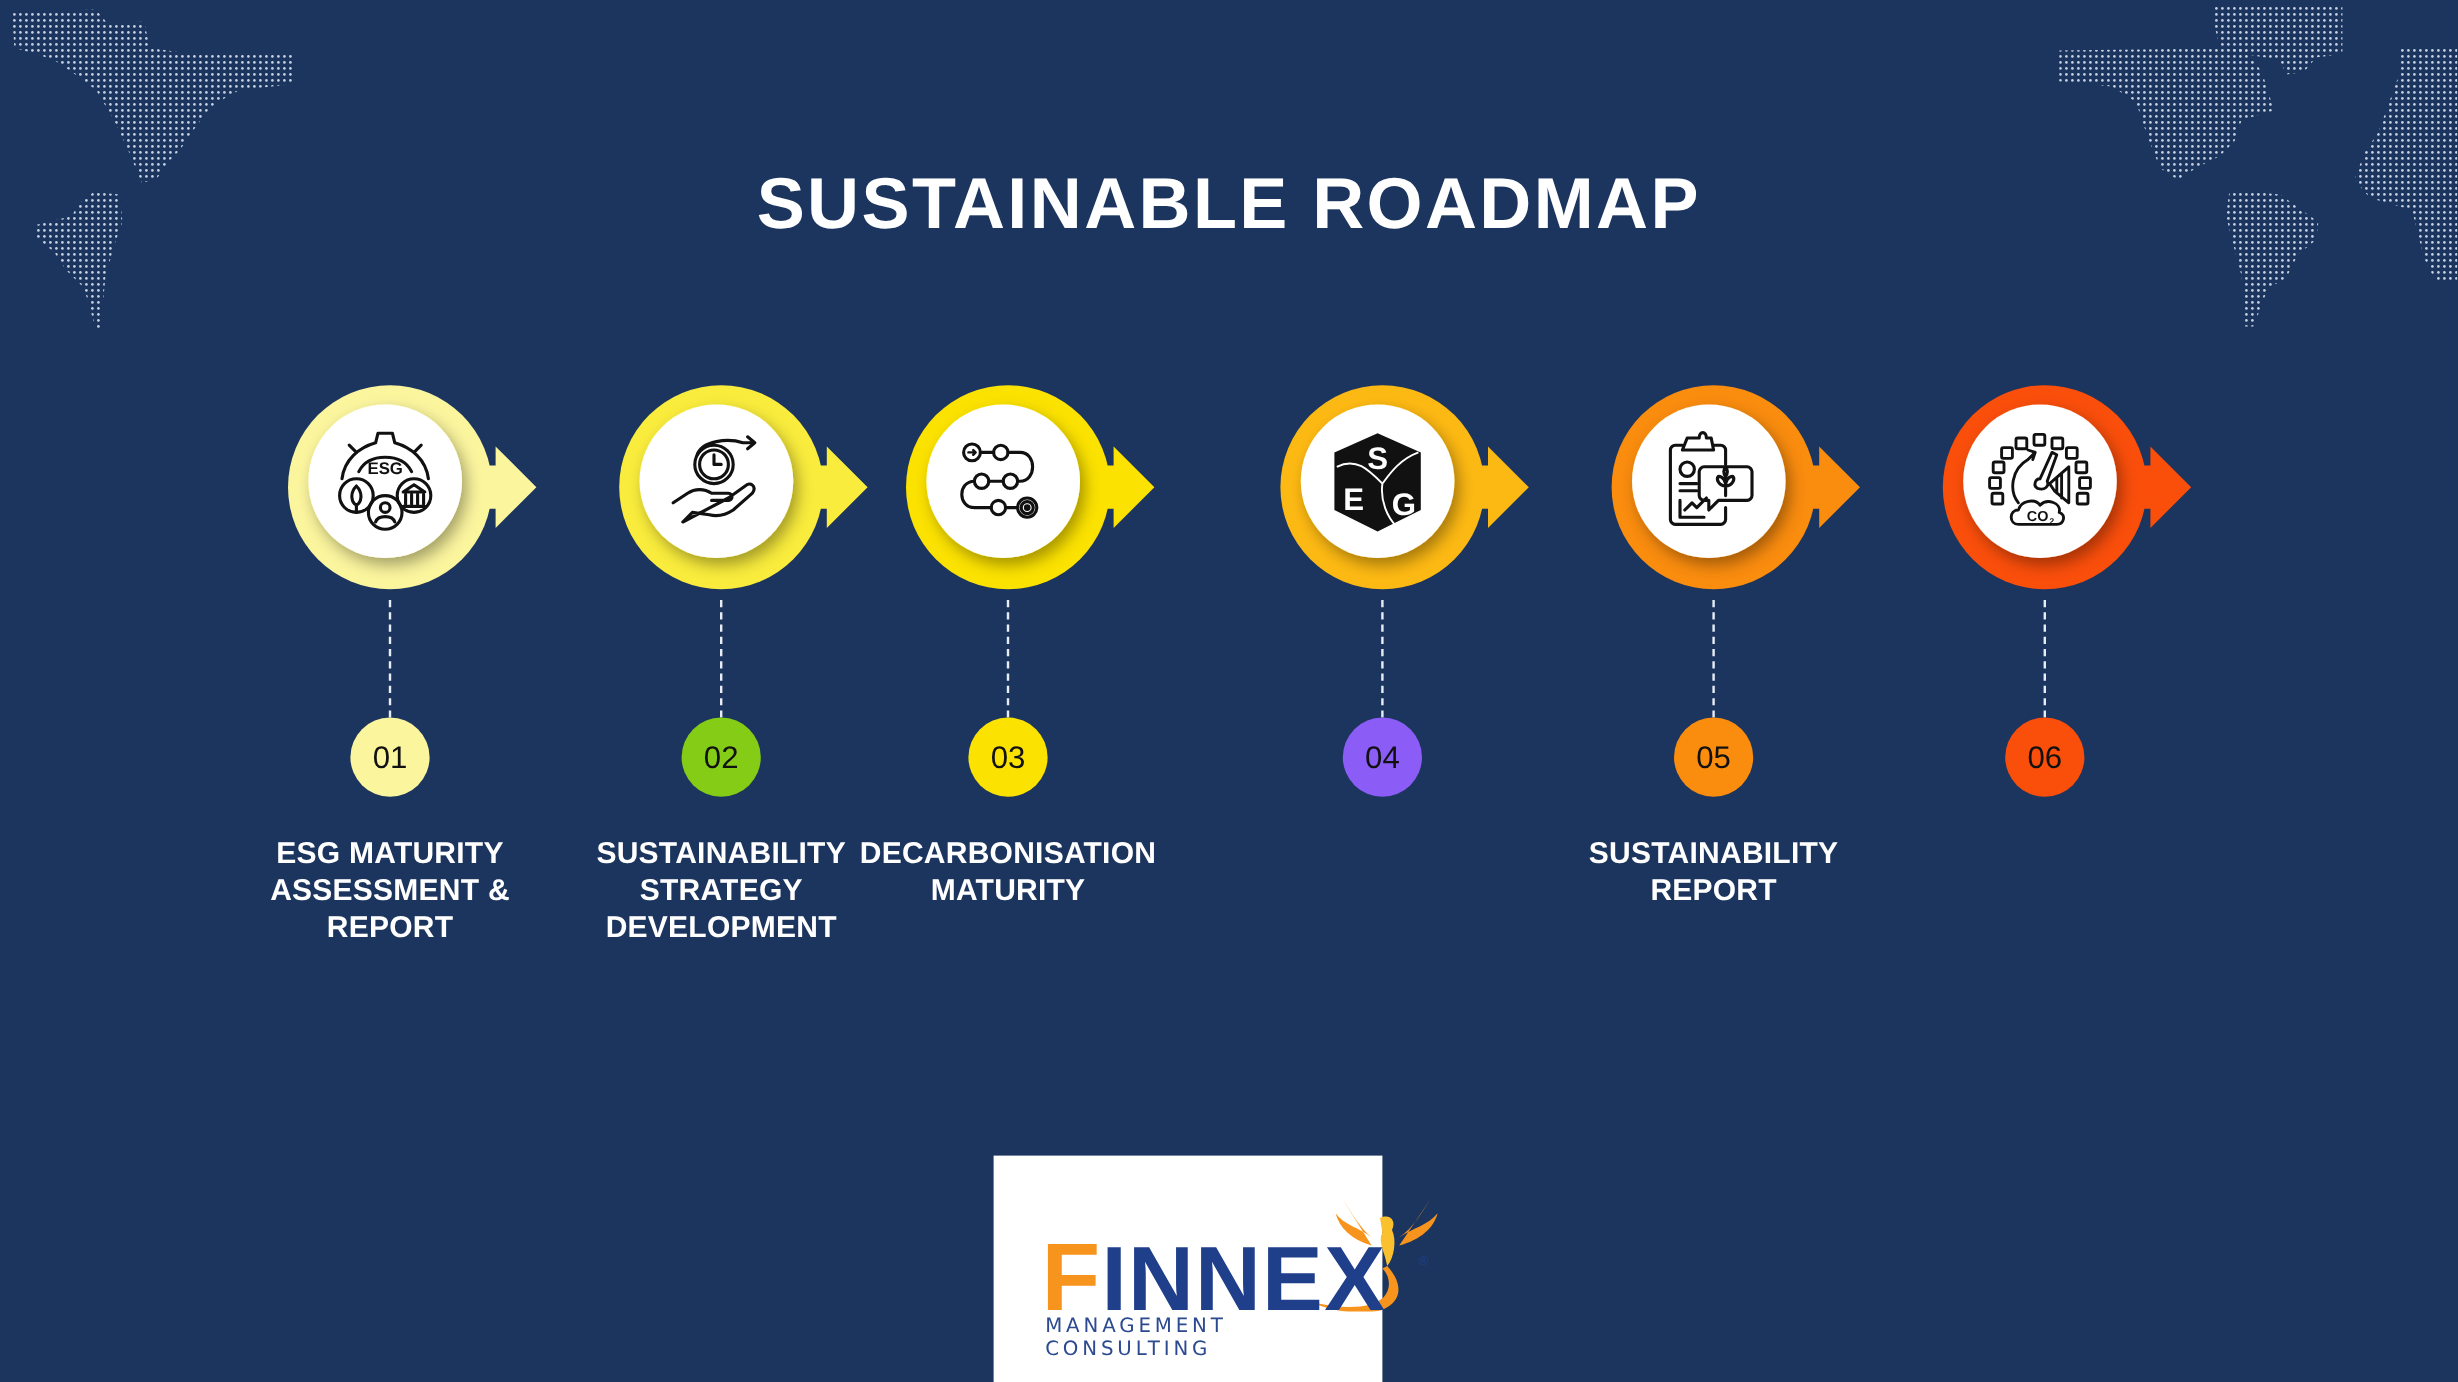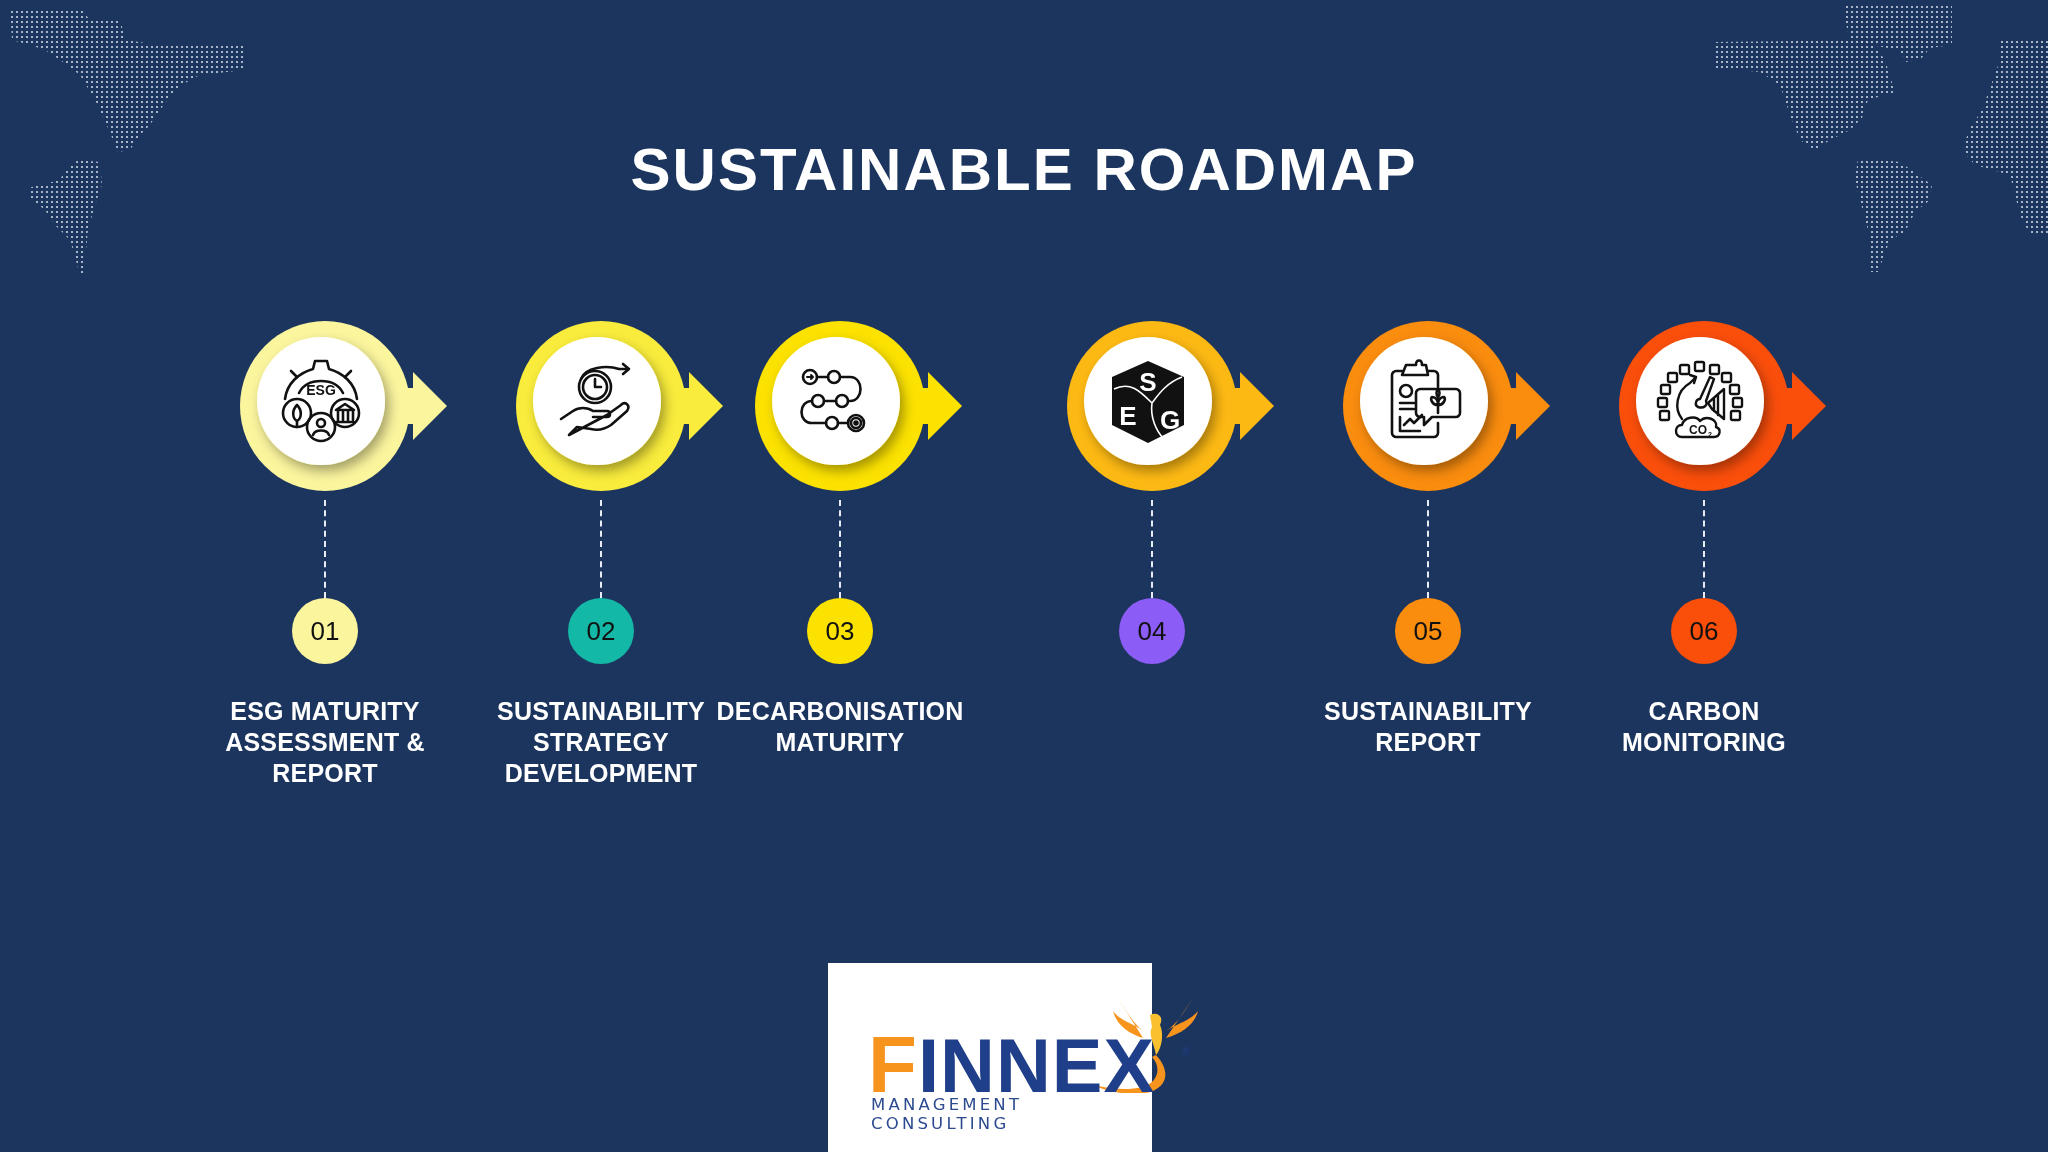"02" div.badge { background: #14b8a6 -> #84cc16 }
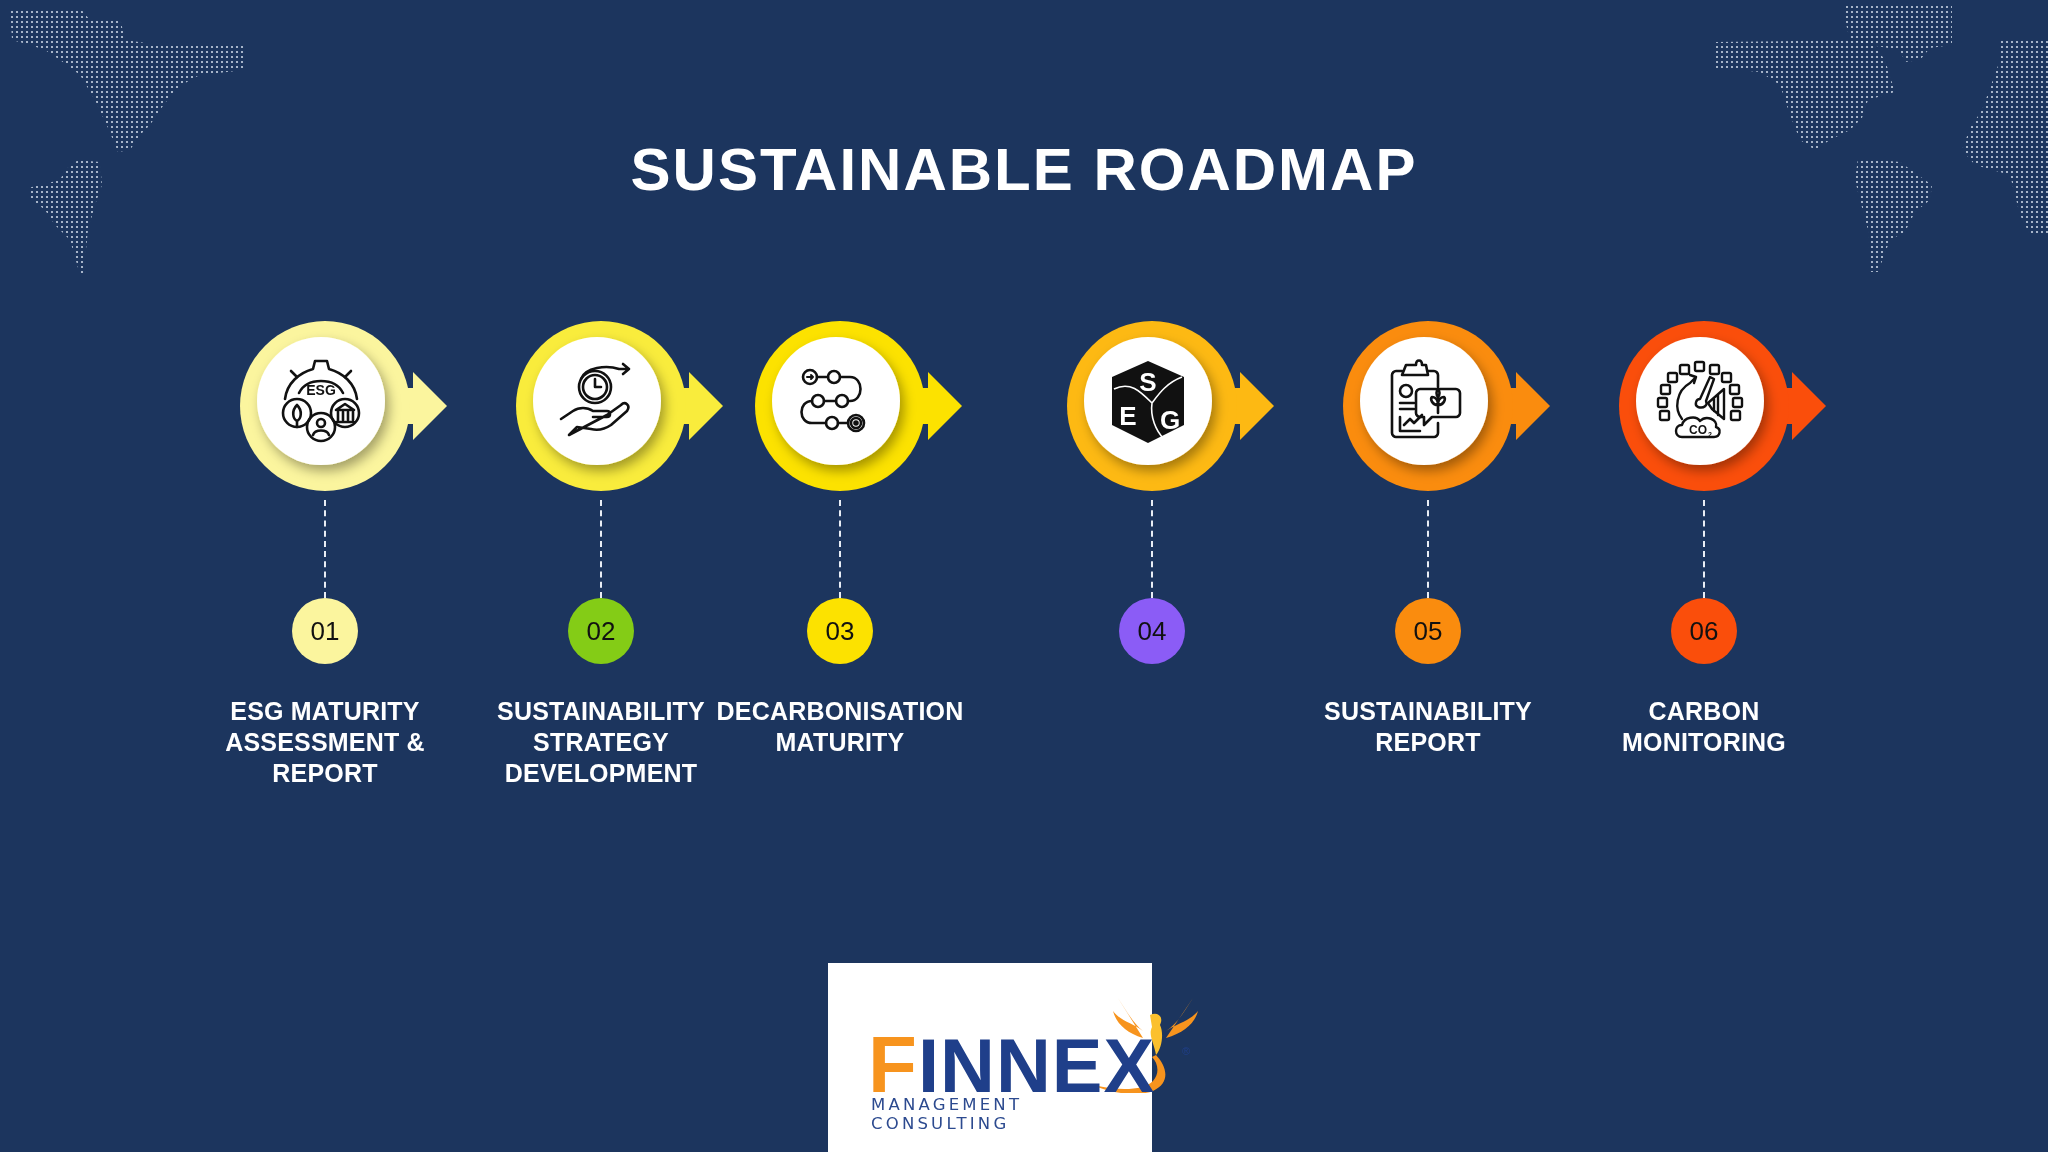"CARBON" div.label { html: <div> <span>CARBON</span> <span>MONITORING</span> </div> -> none }
